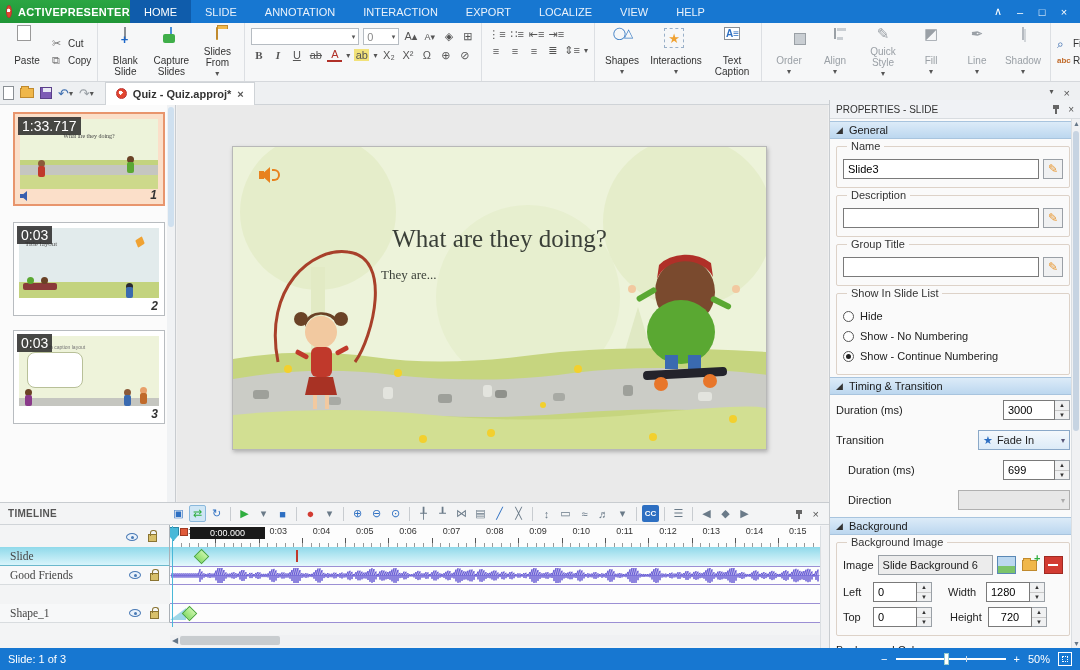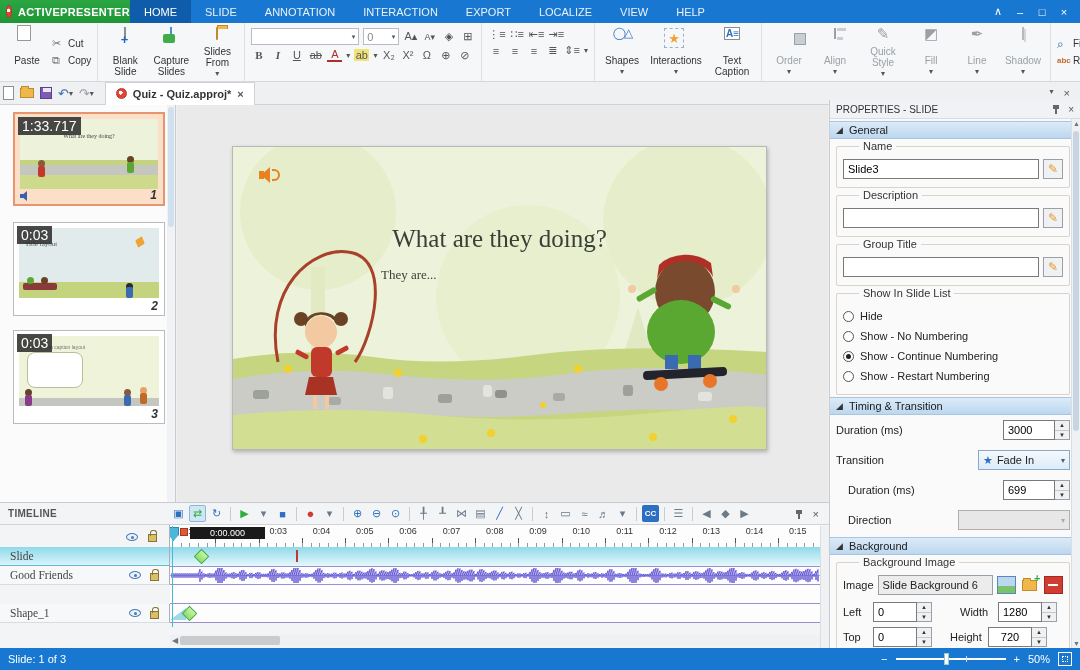"Name" .gbox > .glabel { left: 22px -> 10px }
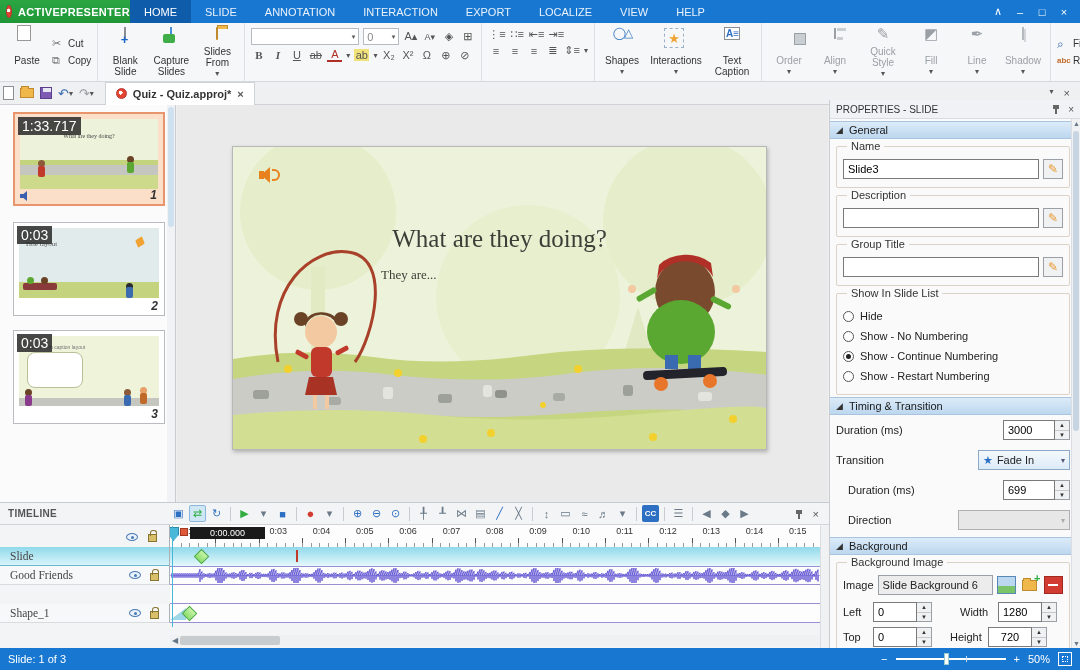"Show - Restart Numbering" div.radio-row { html: <div> <span></span> <span>Show - Restart Numbering</span> </div> -> none }
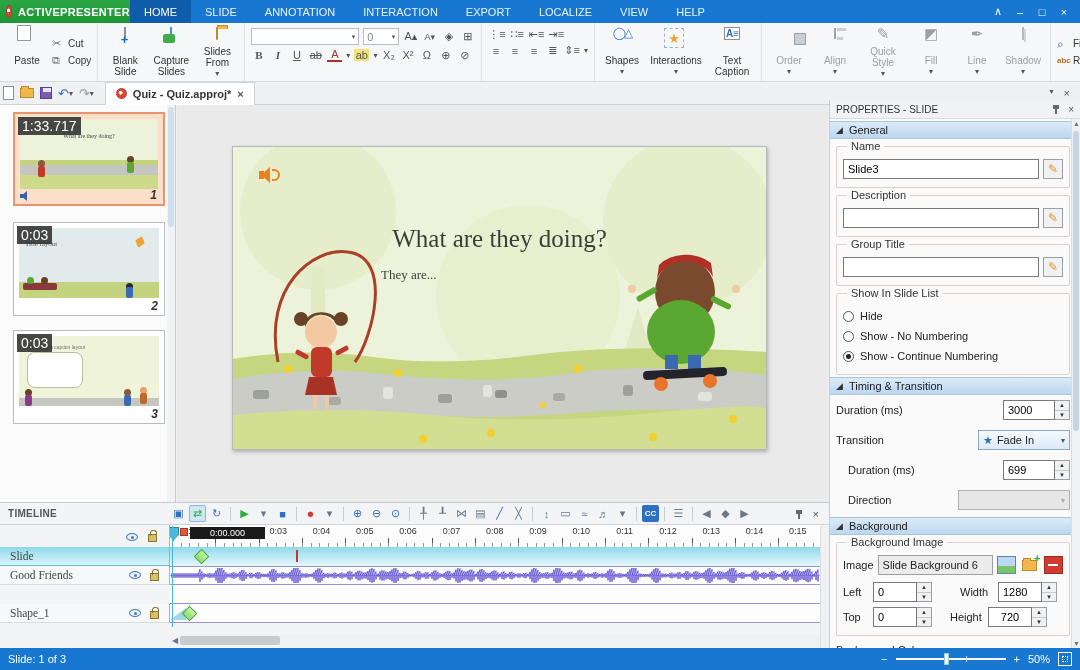"Width" span { margin-left: 24px -> 12px }
